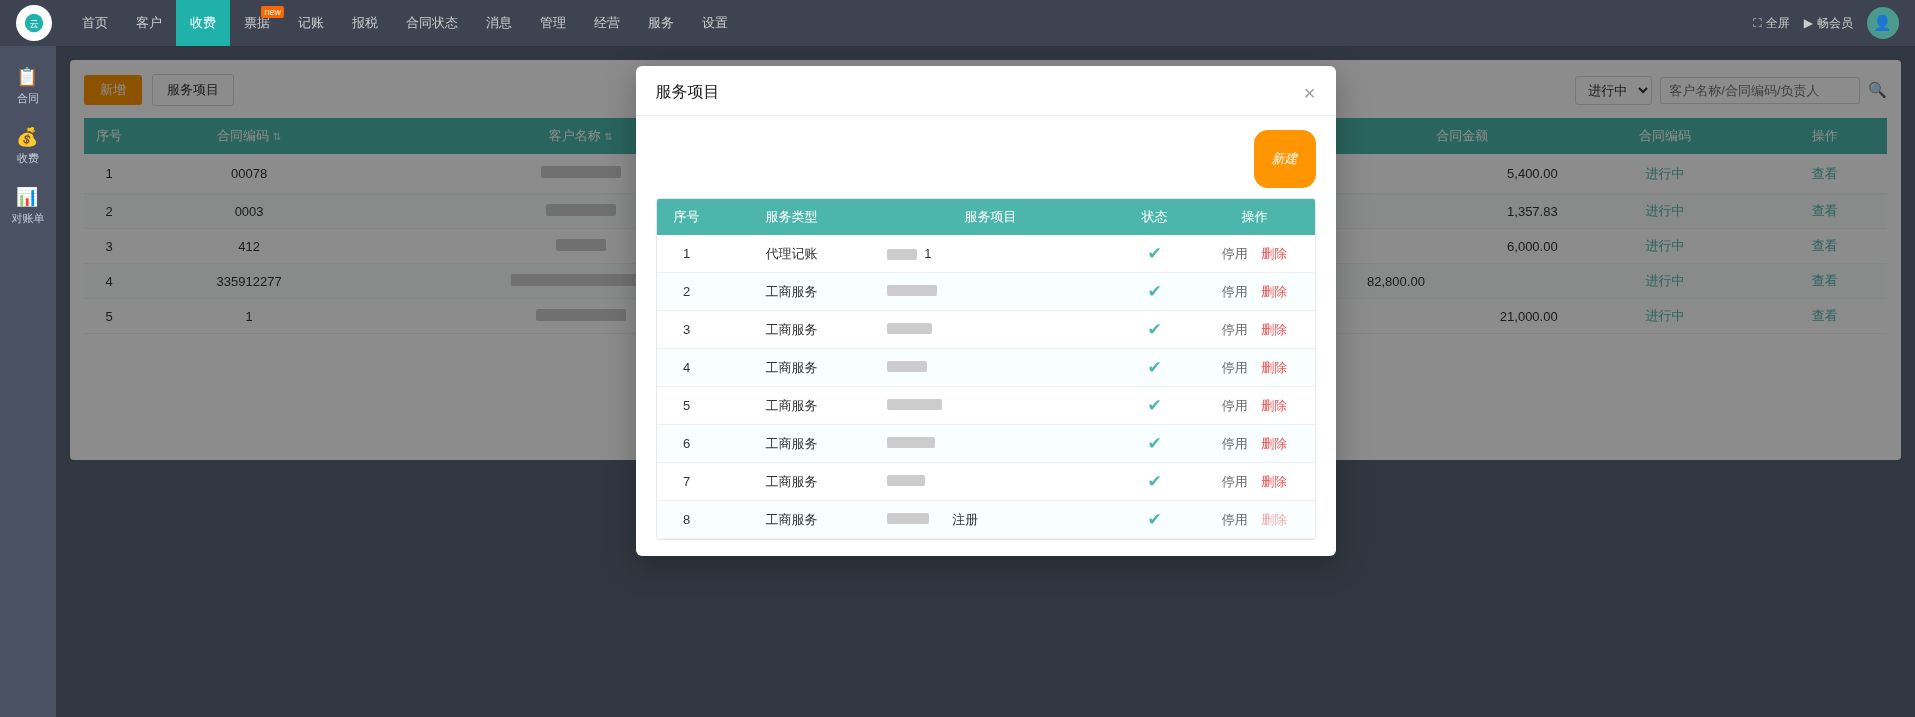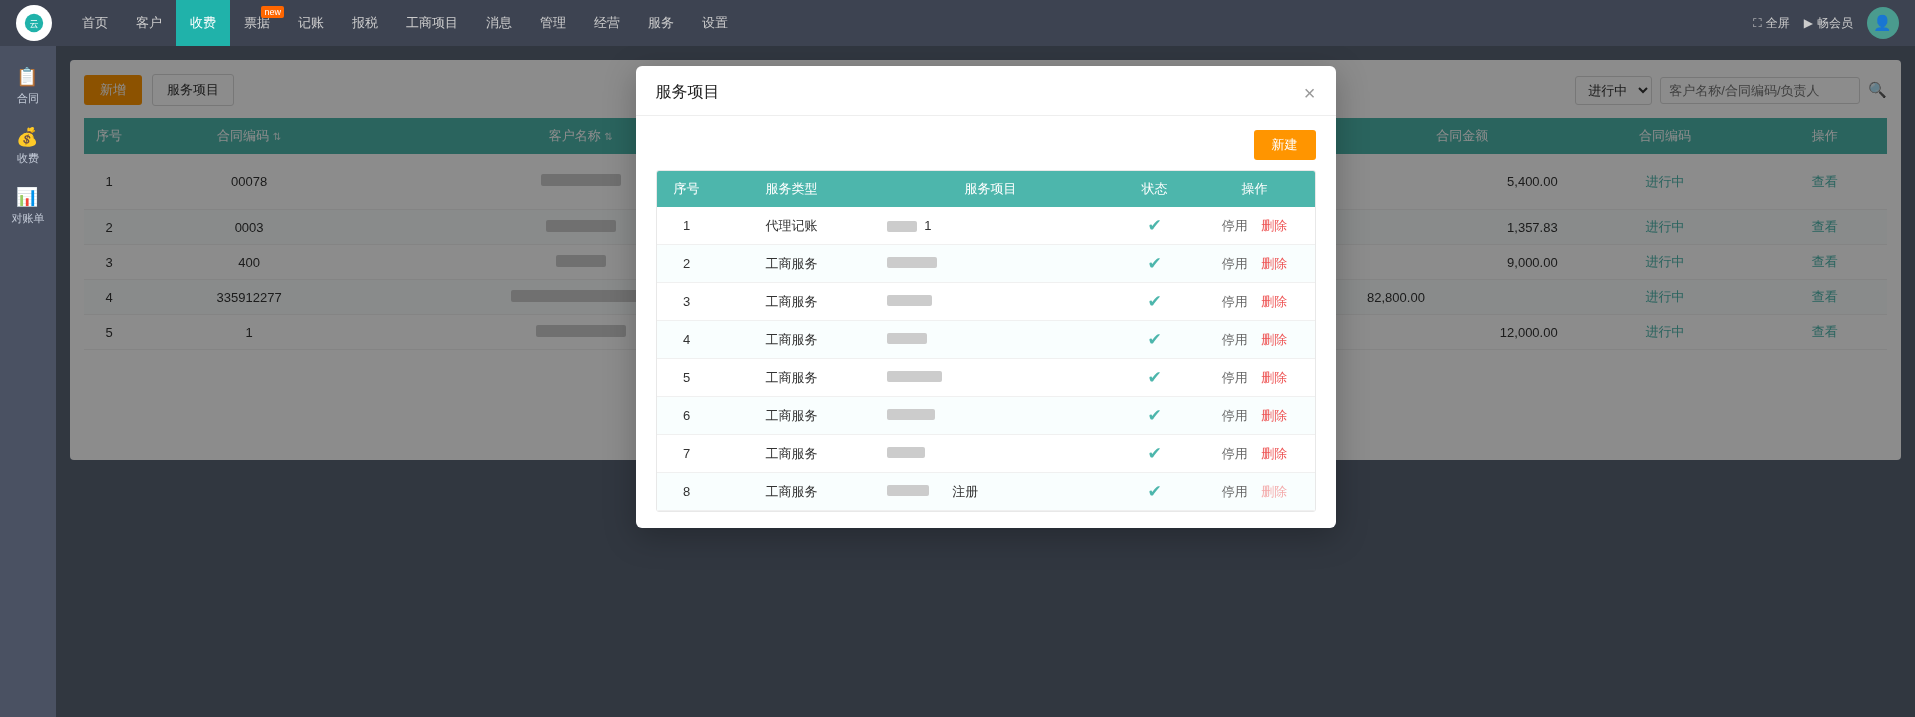"工商项目" span { text: 工商项目 -> 合同状态 }
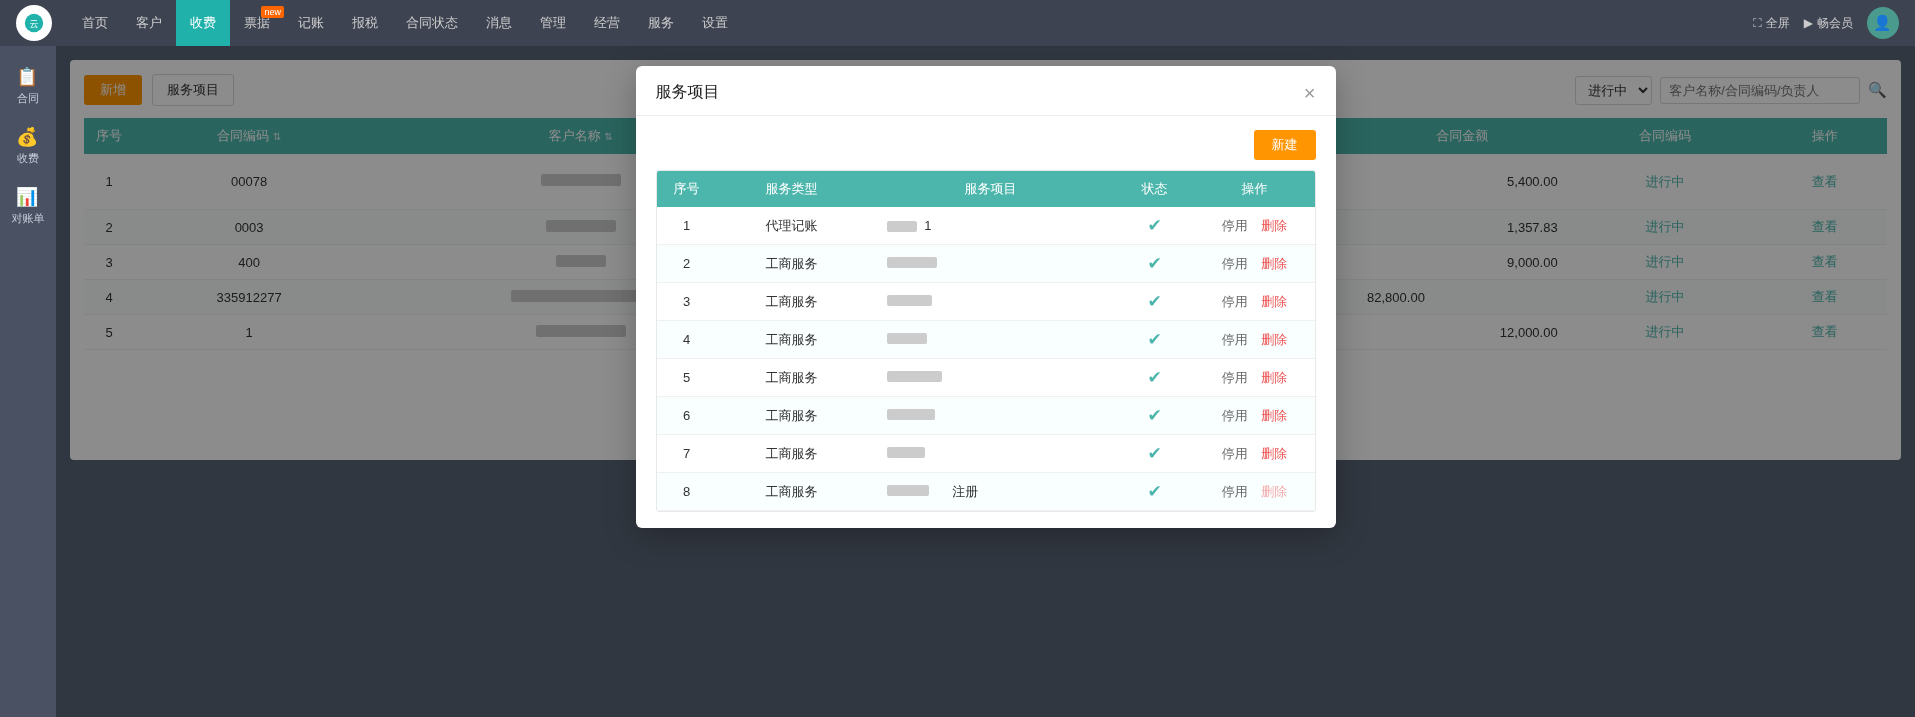"新建" button { border-radius: 3px -> 14px; font-style: none -> italic; padding: 6px 18px -> 20px 18px }
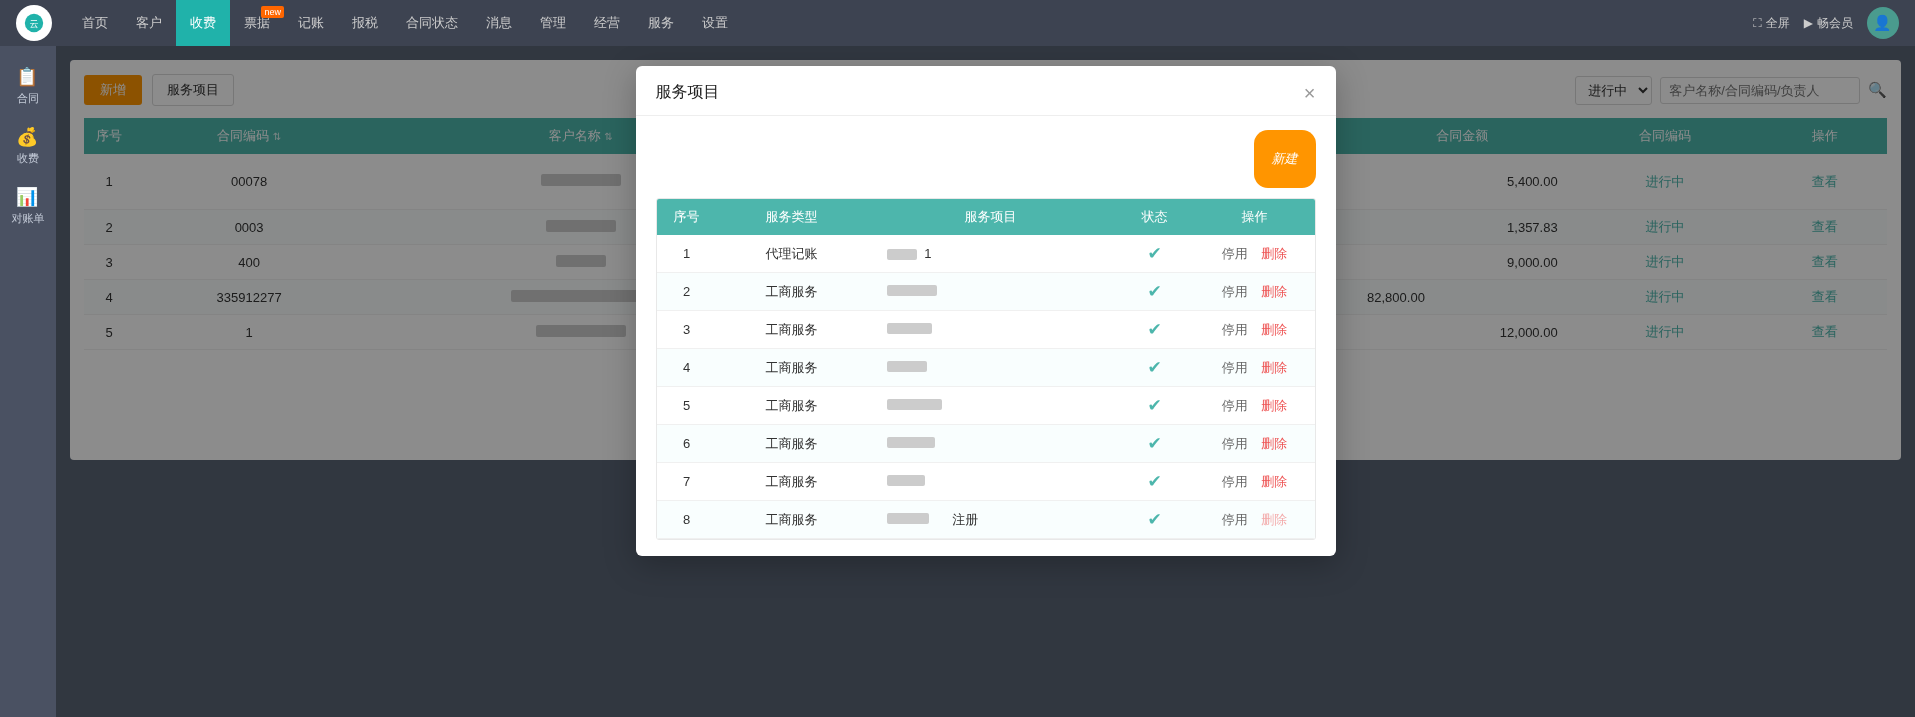"5,400.00" td { padding: 20px 10px -> 12px 10px }
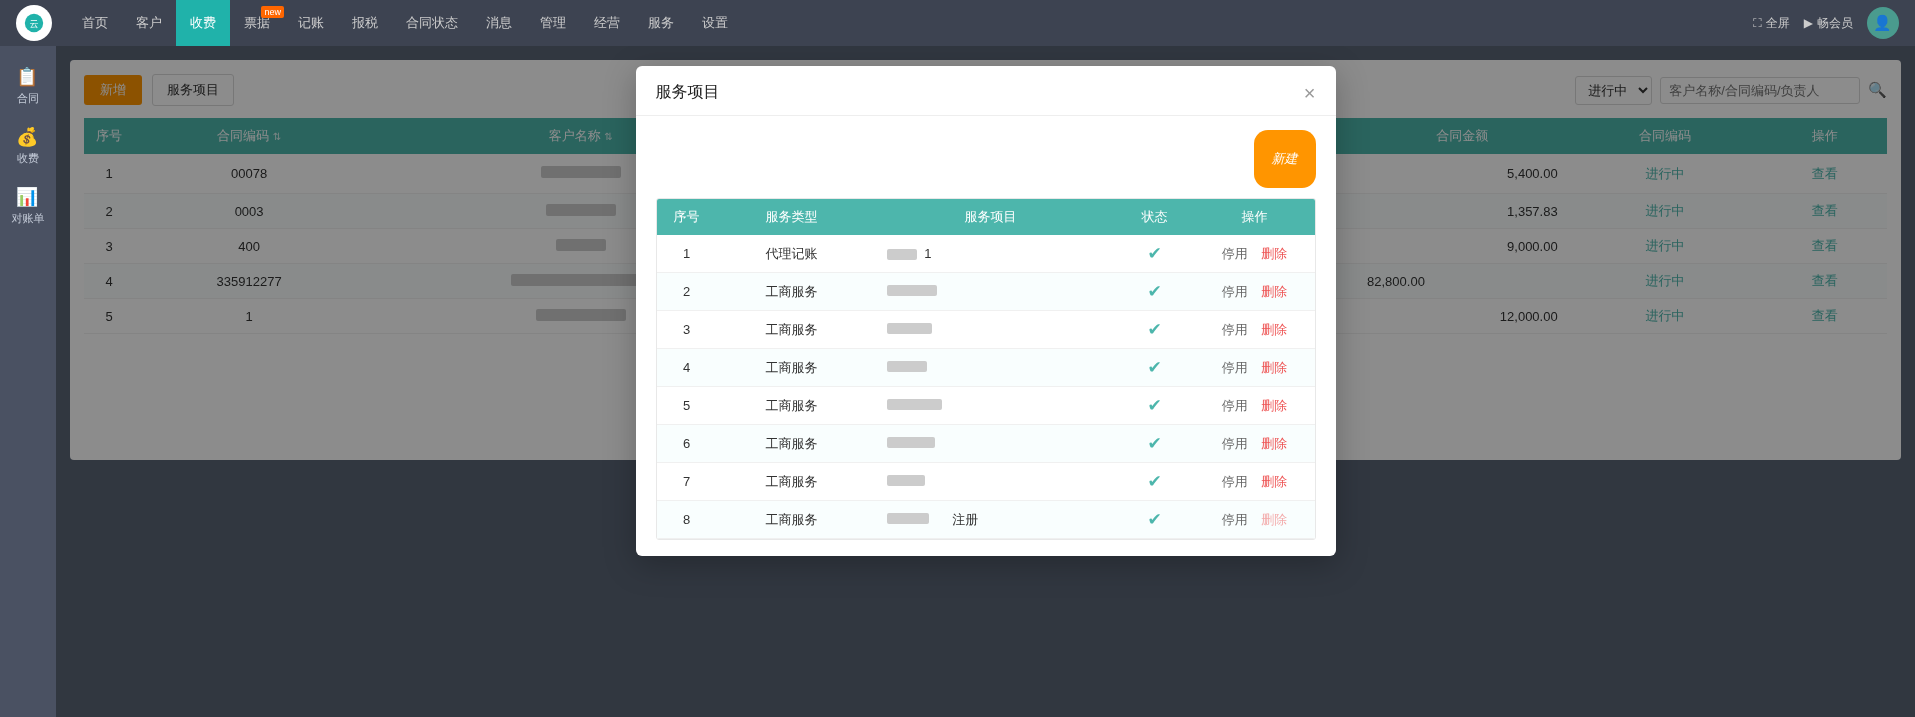"400" td { text: 400 -> 412 }
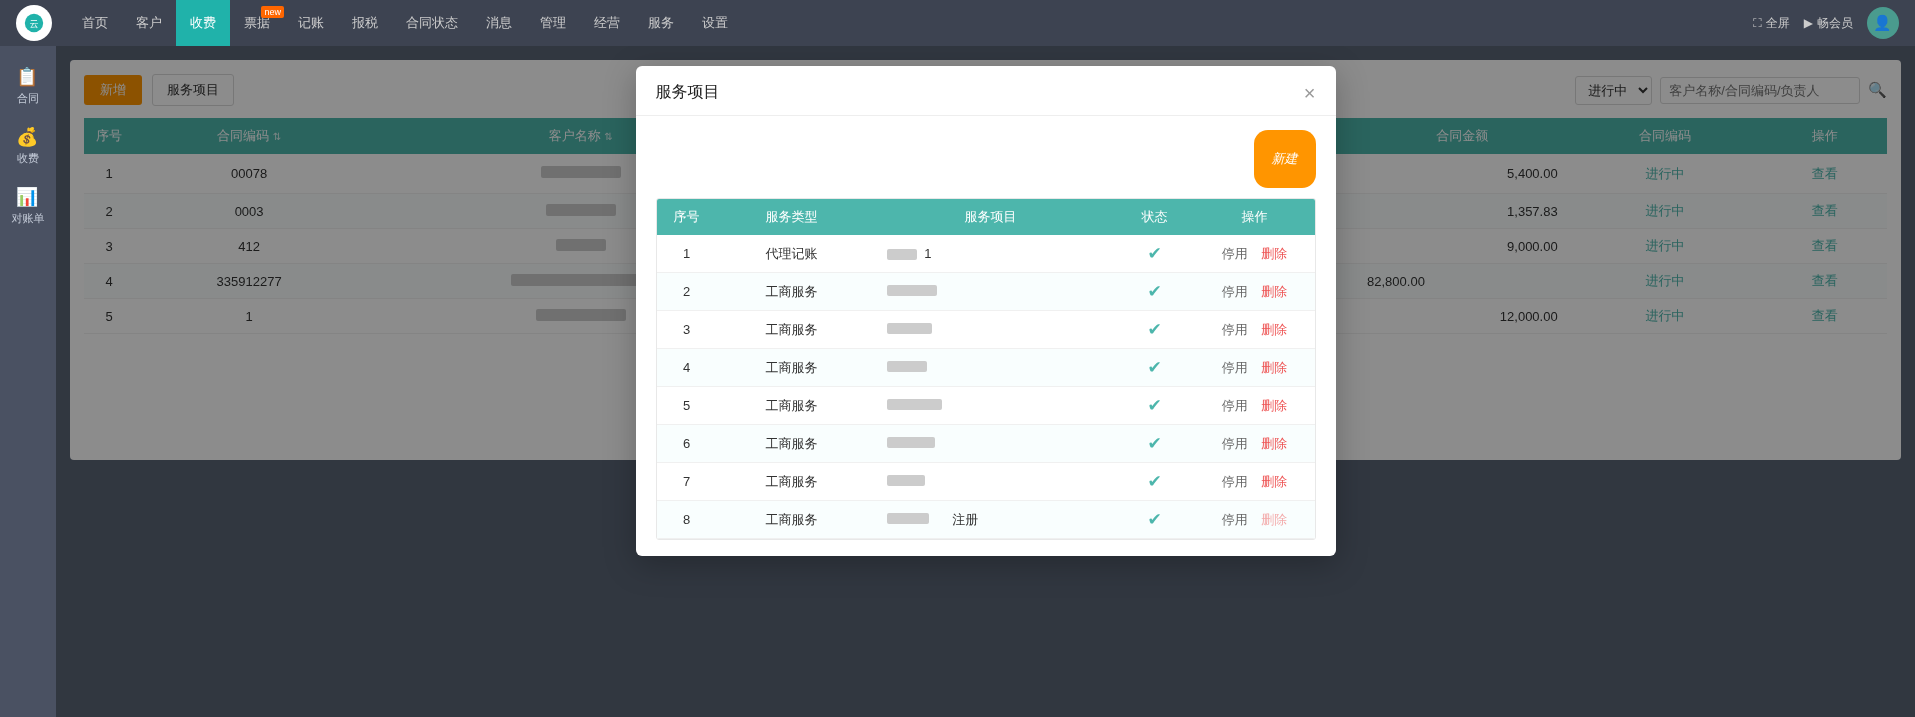"9,000.00" td { text: 9,000.00 -> 6,000.00 }
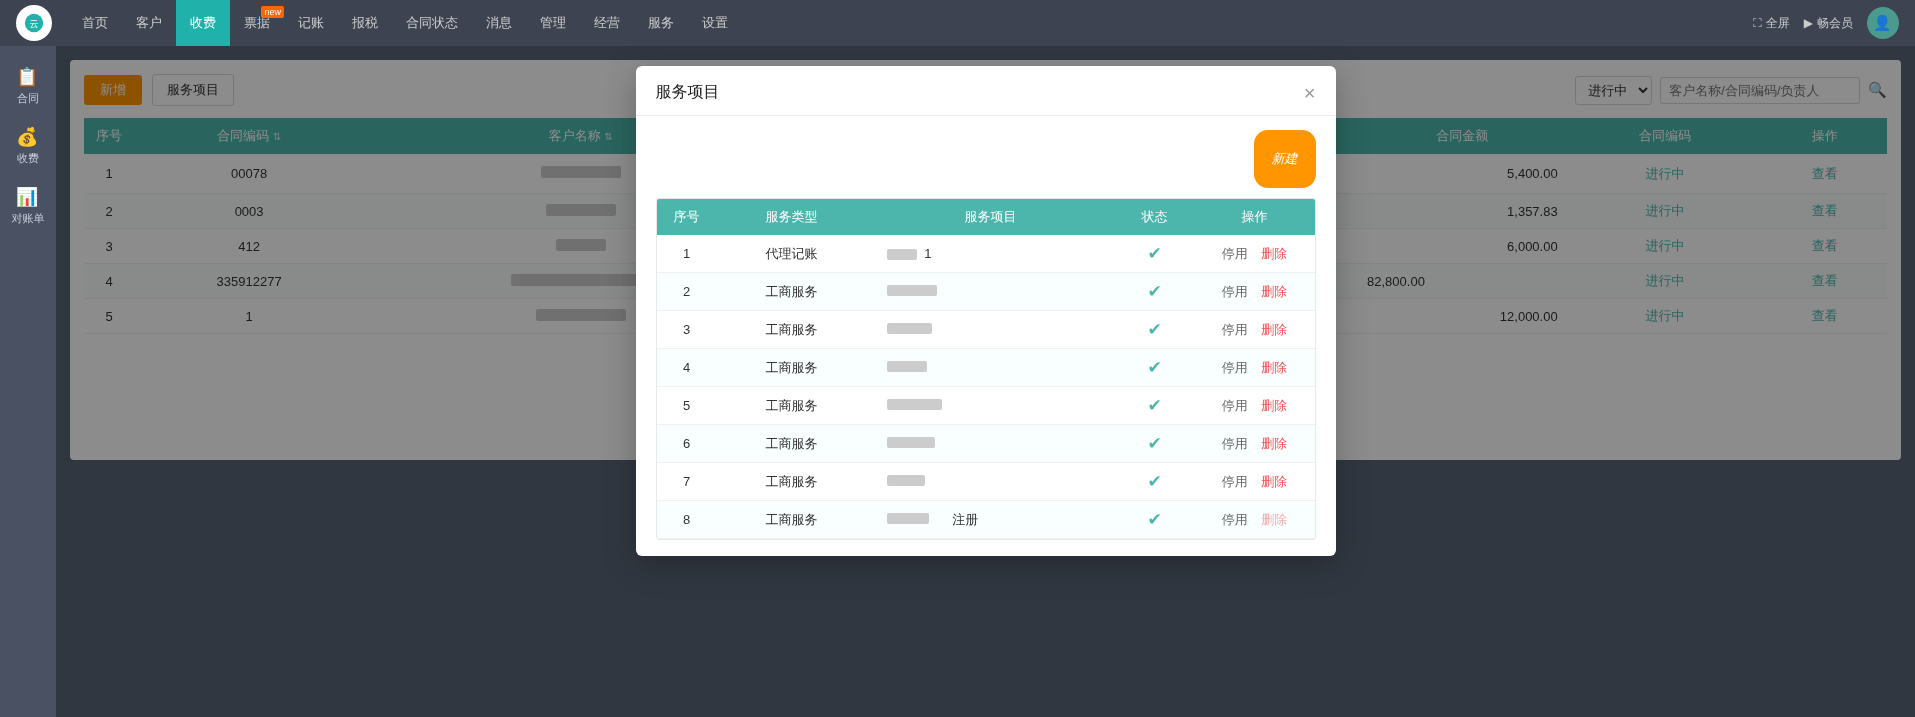"12,000.00" td { text: 12,000.00 -> 21,000.00 }
